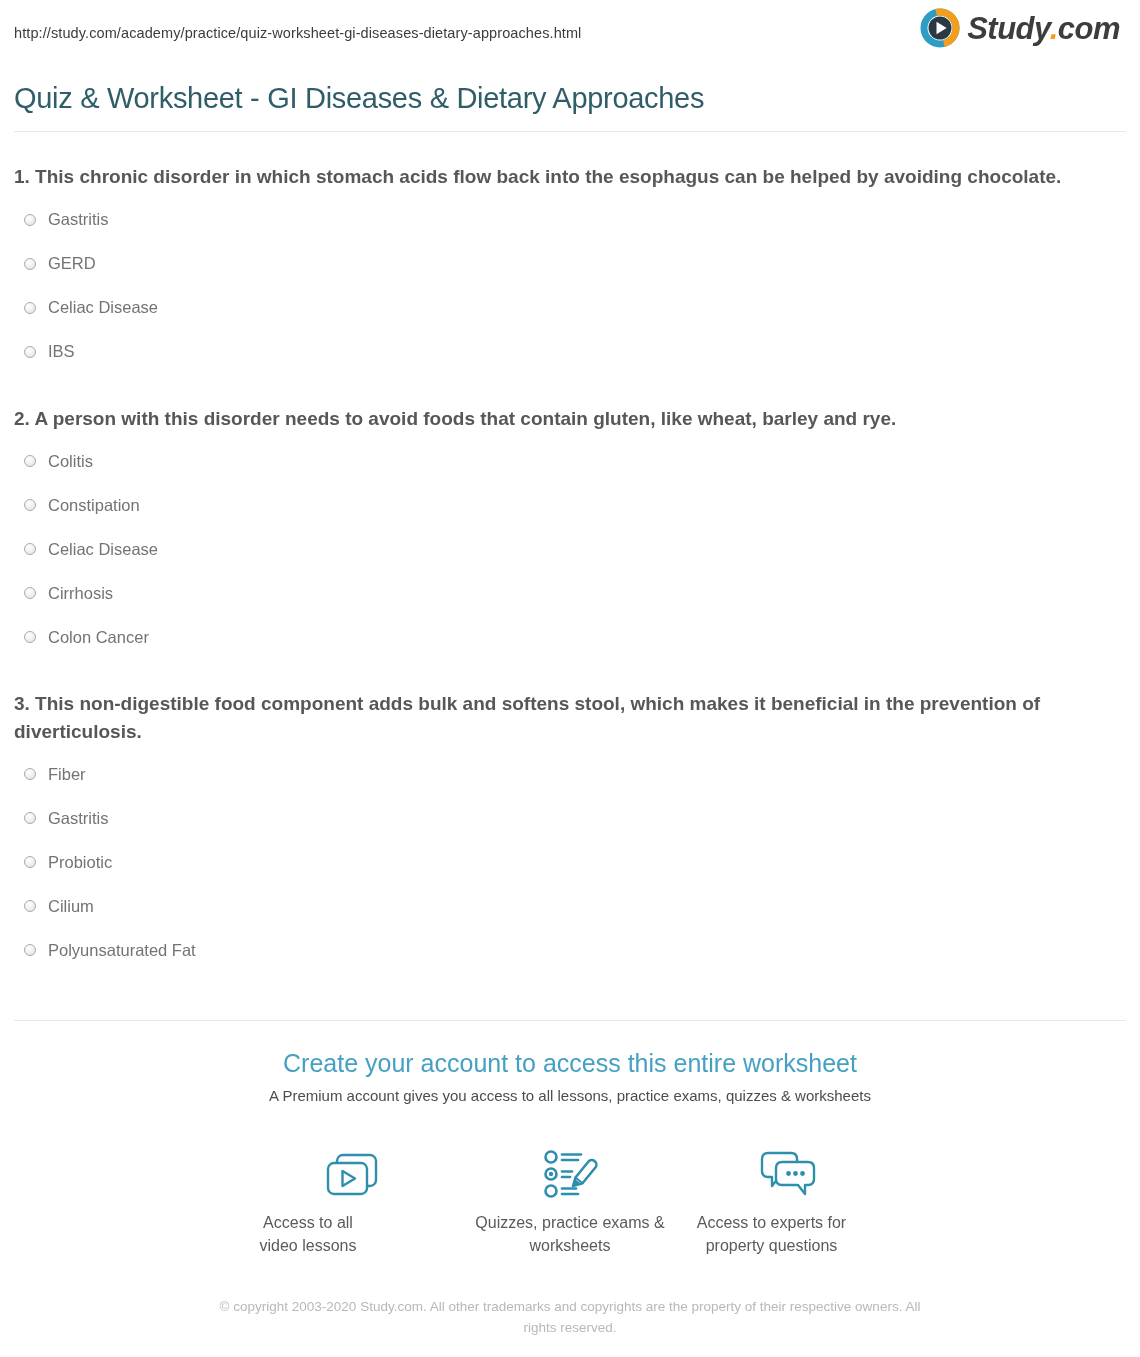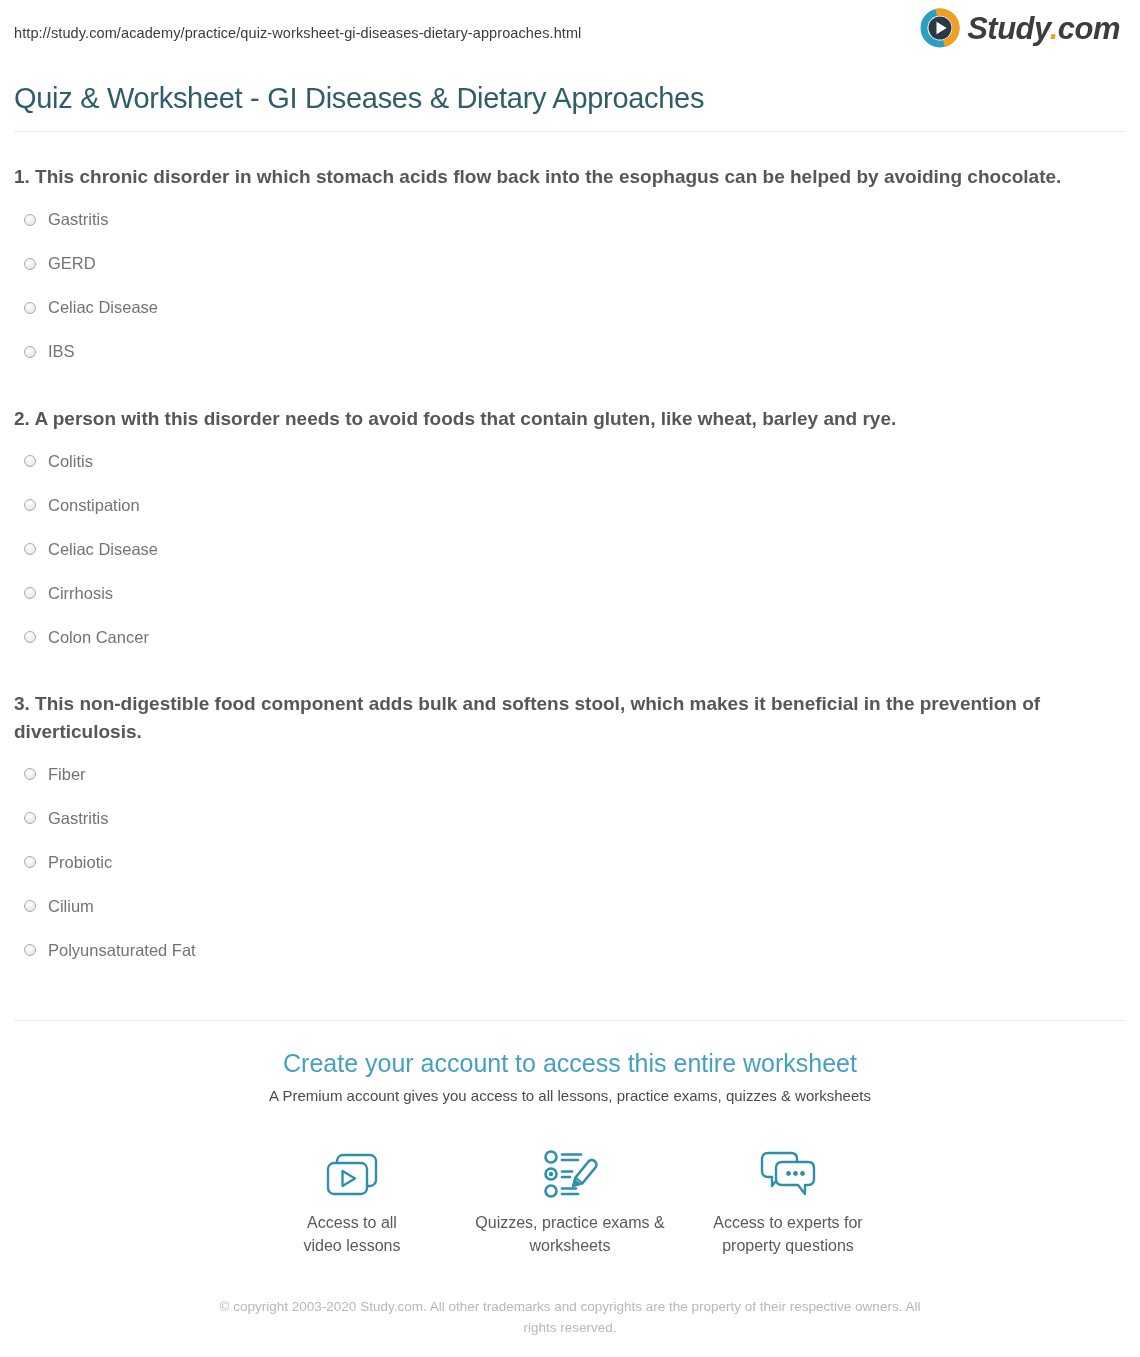"Access to all video lessons" .feature { align-items: center -> none }
